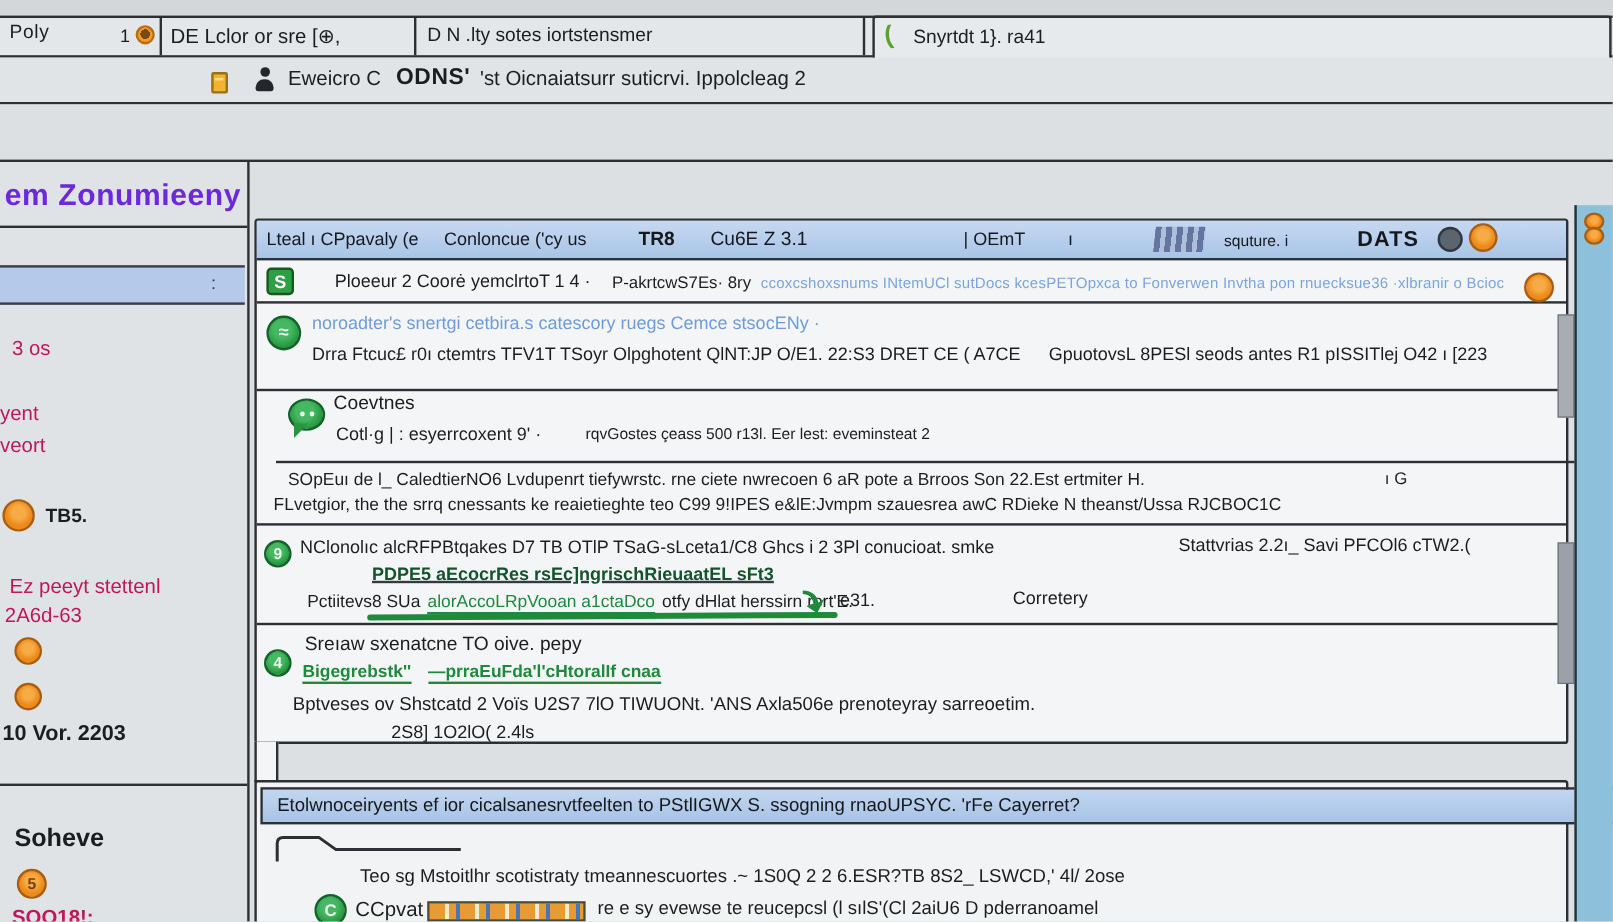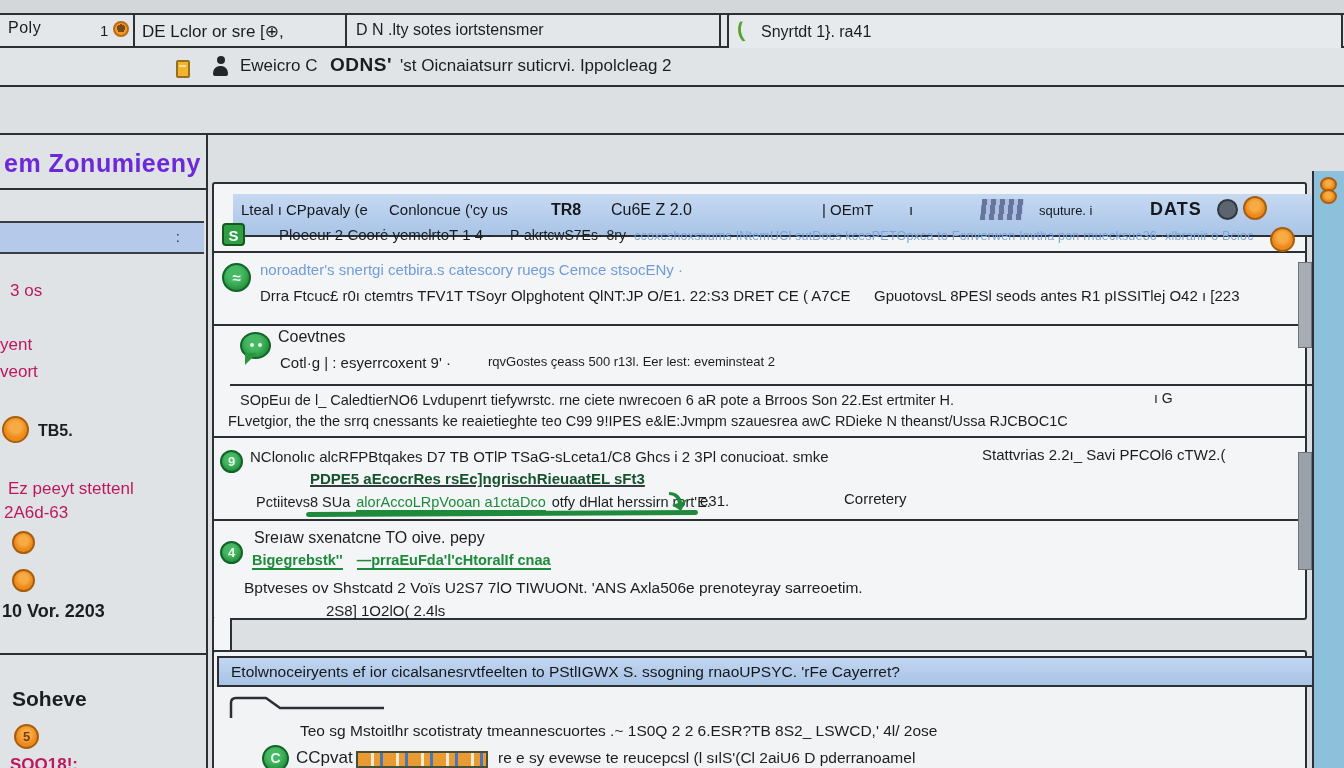"Lteal ı CPpavaly (e" .p-header { height: 43px -> 33px; margin-left: 19px -> none; top: 10px -> 0 }
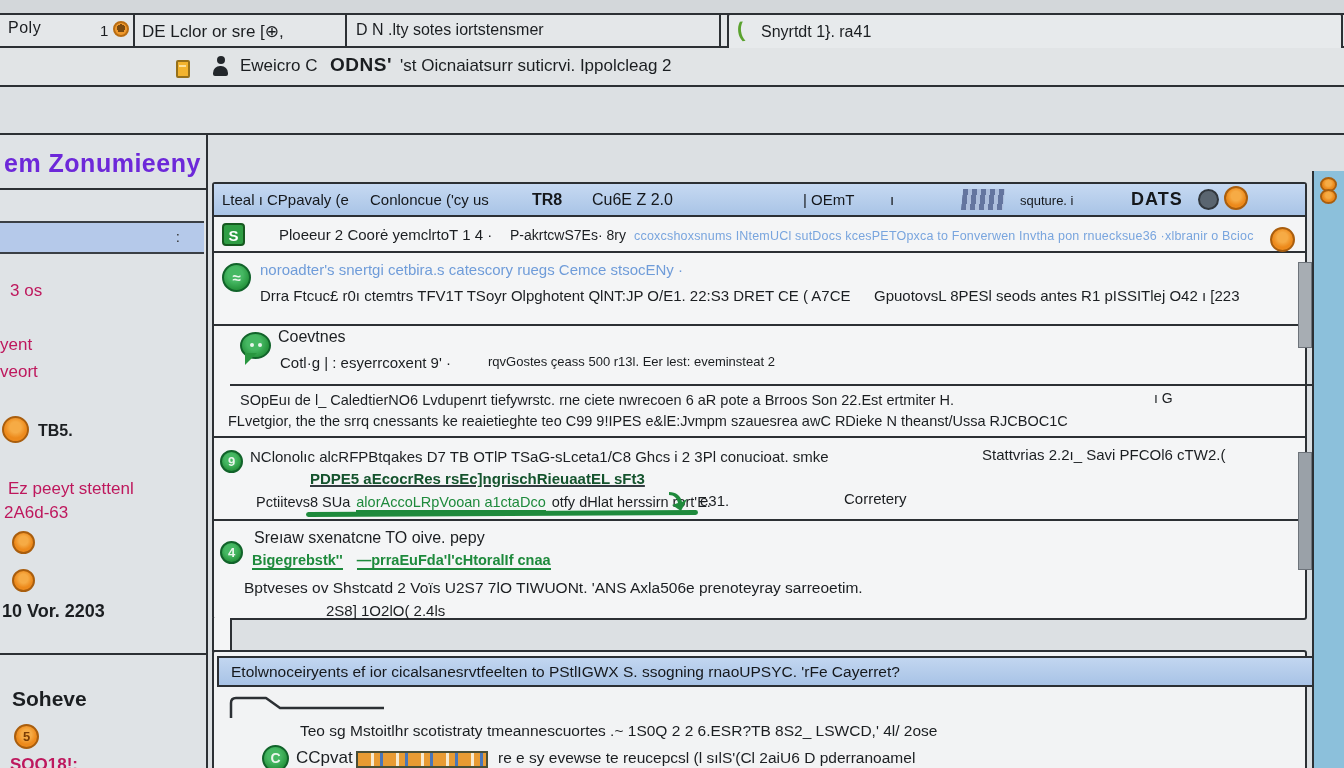"Cu6E Z 2.0" span.ph-seg { text: 2.0 -> 3.1 }
